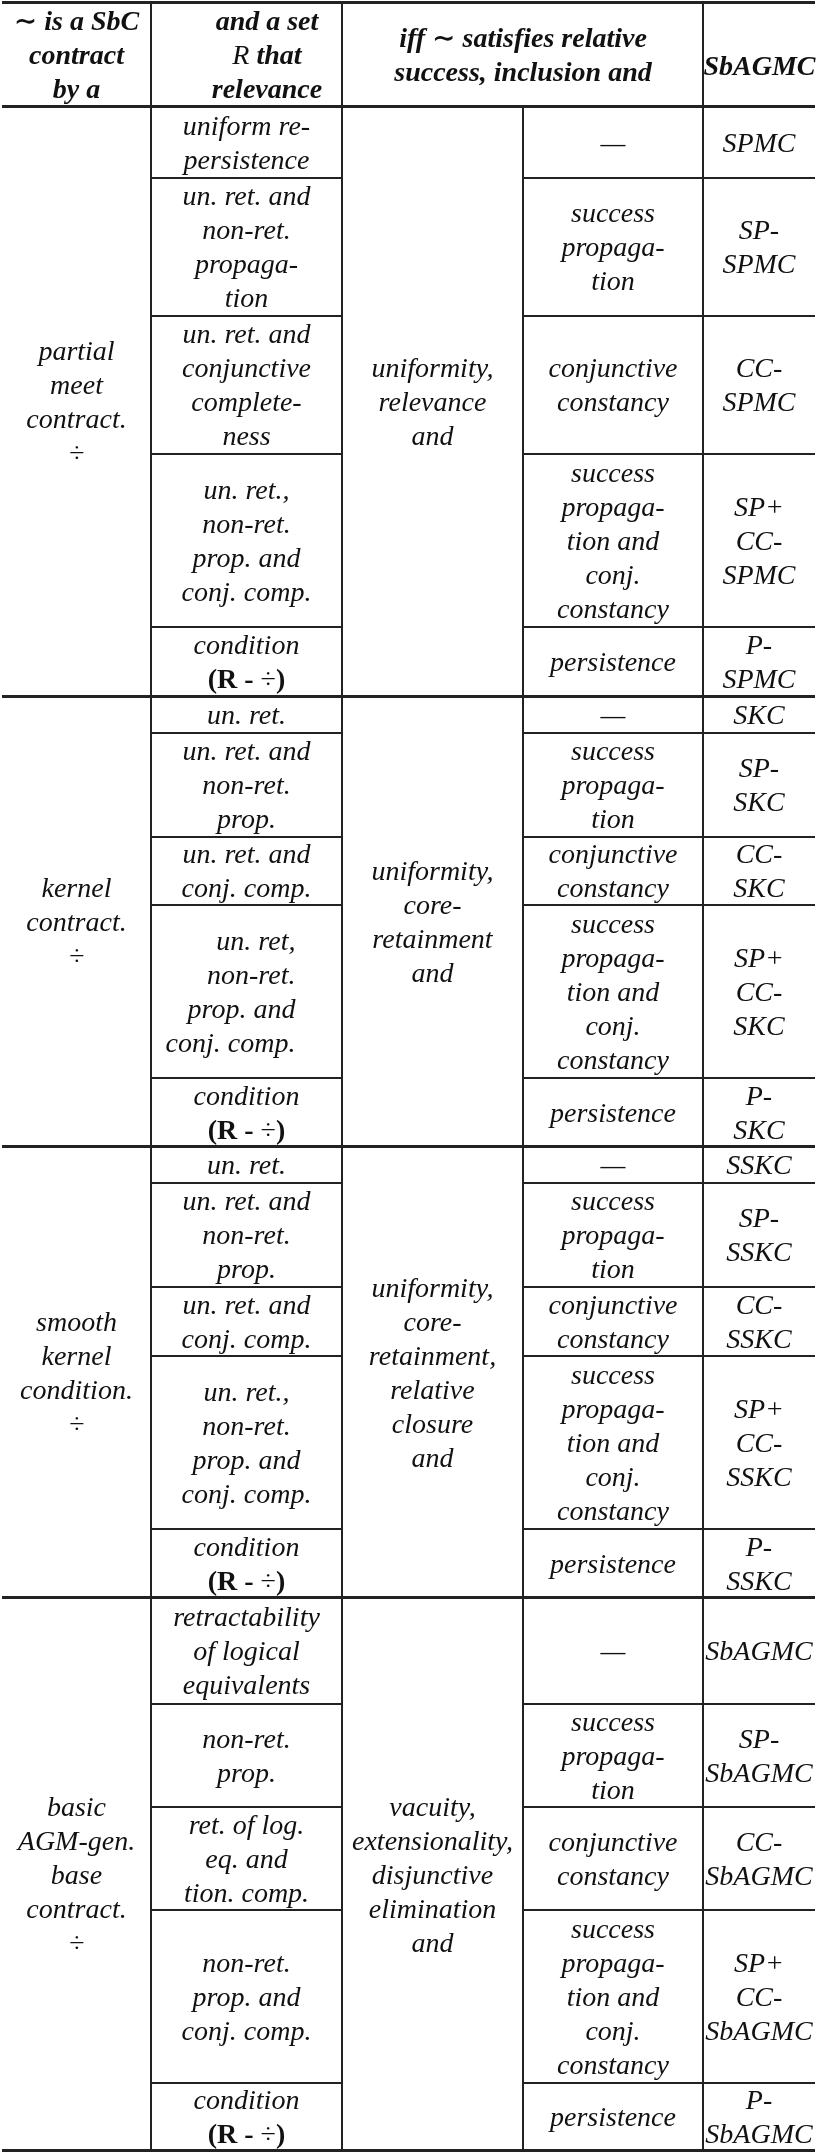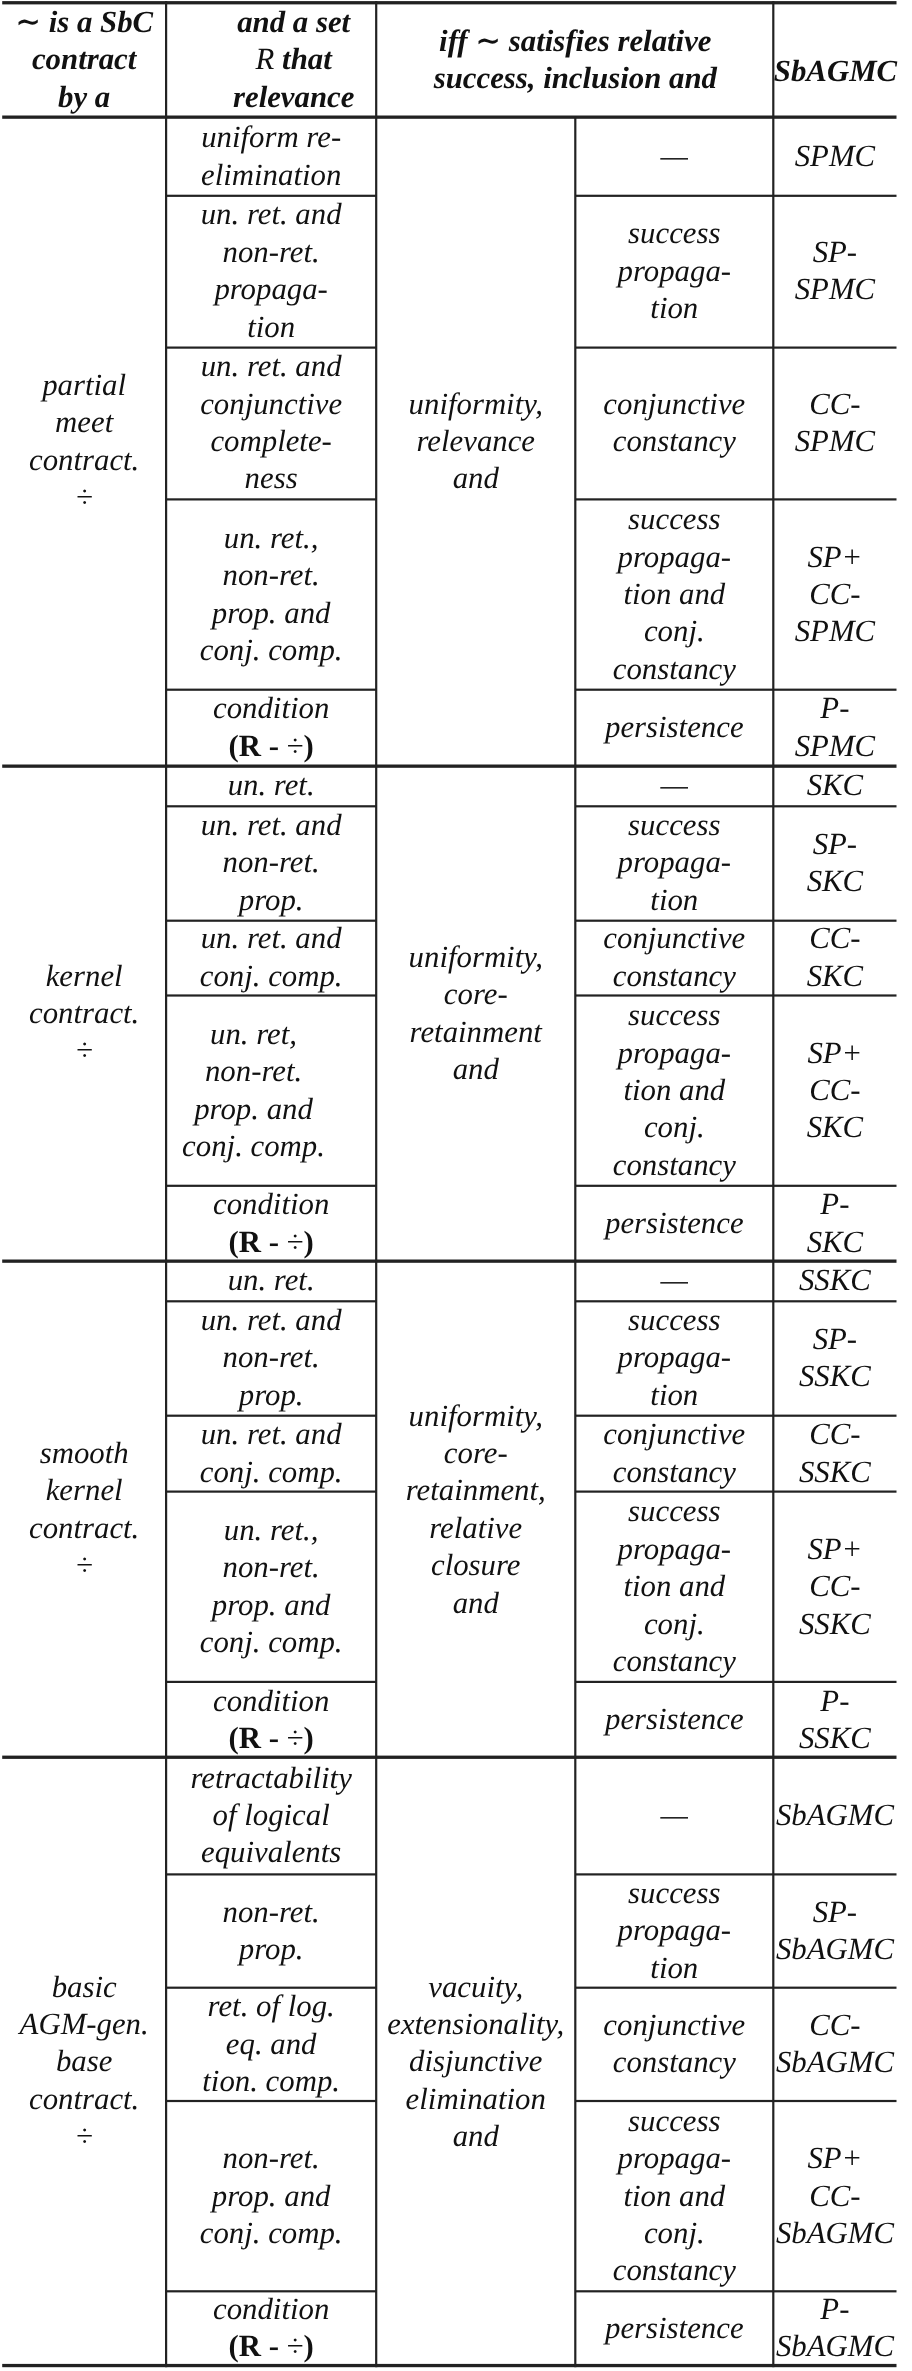"uniform re-" div.cell { text: elimination -> persistence }
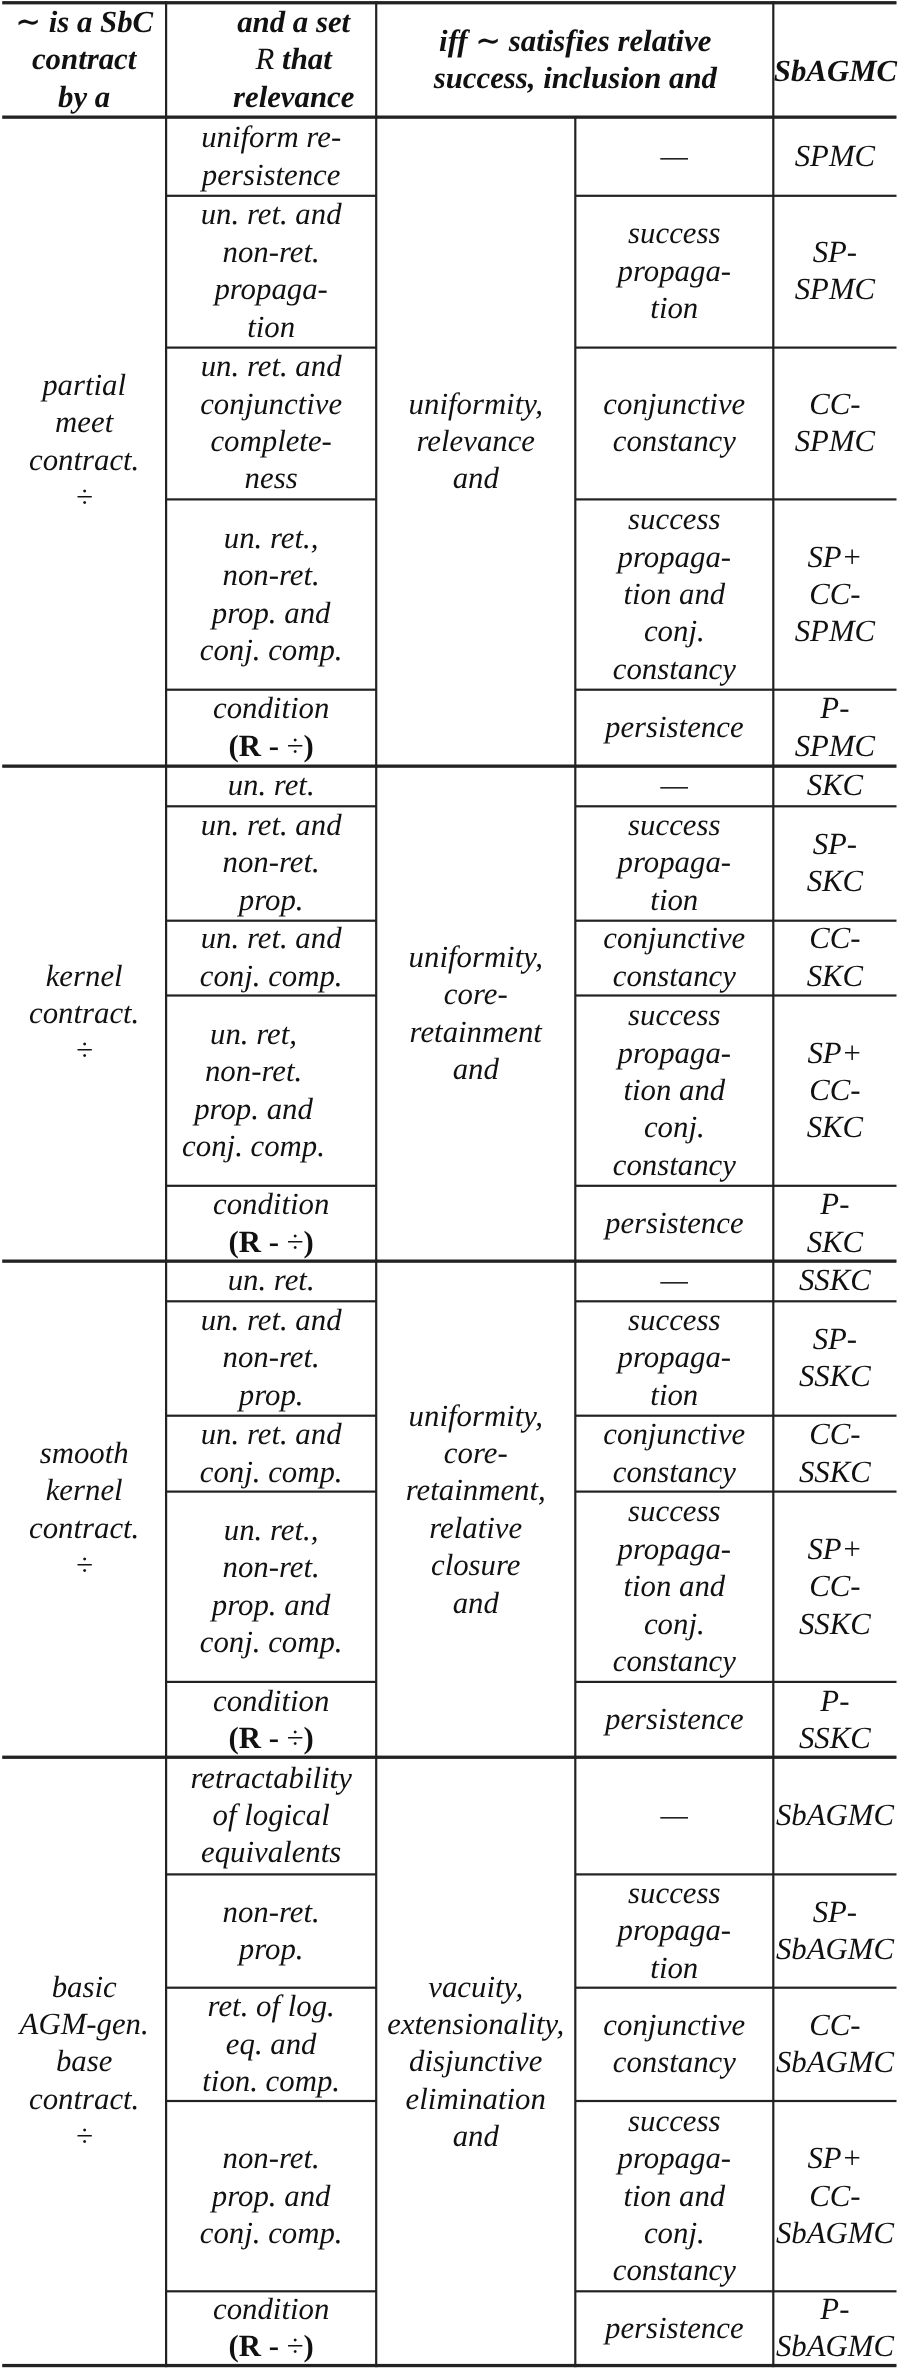"un. ret," div.cell { text-align: none -> right }
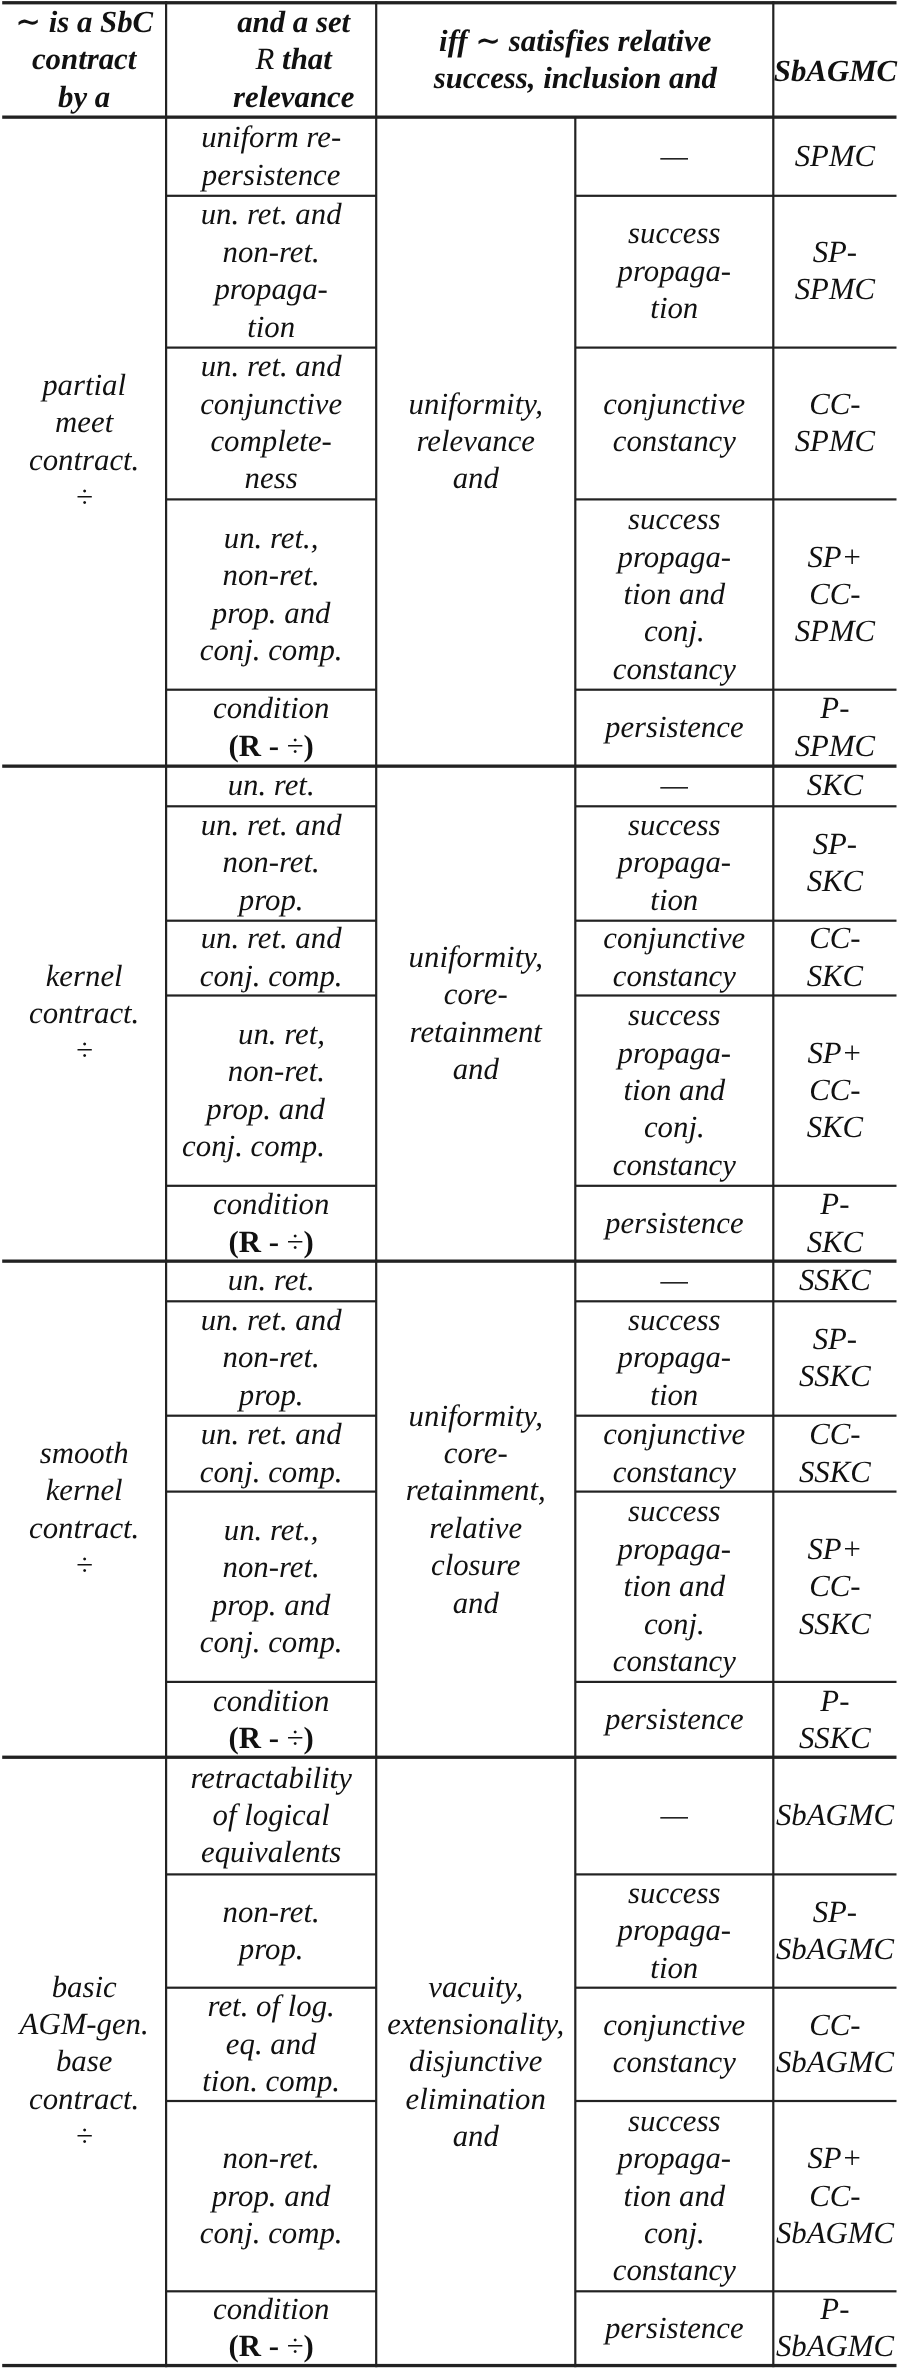"smooth" div.cell { text: contract -> condition }
